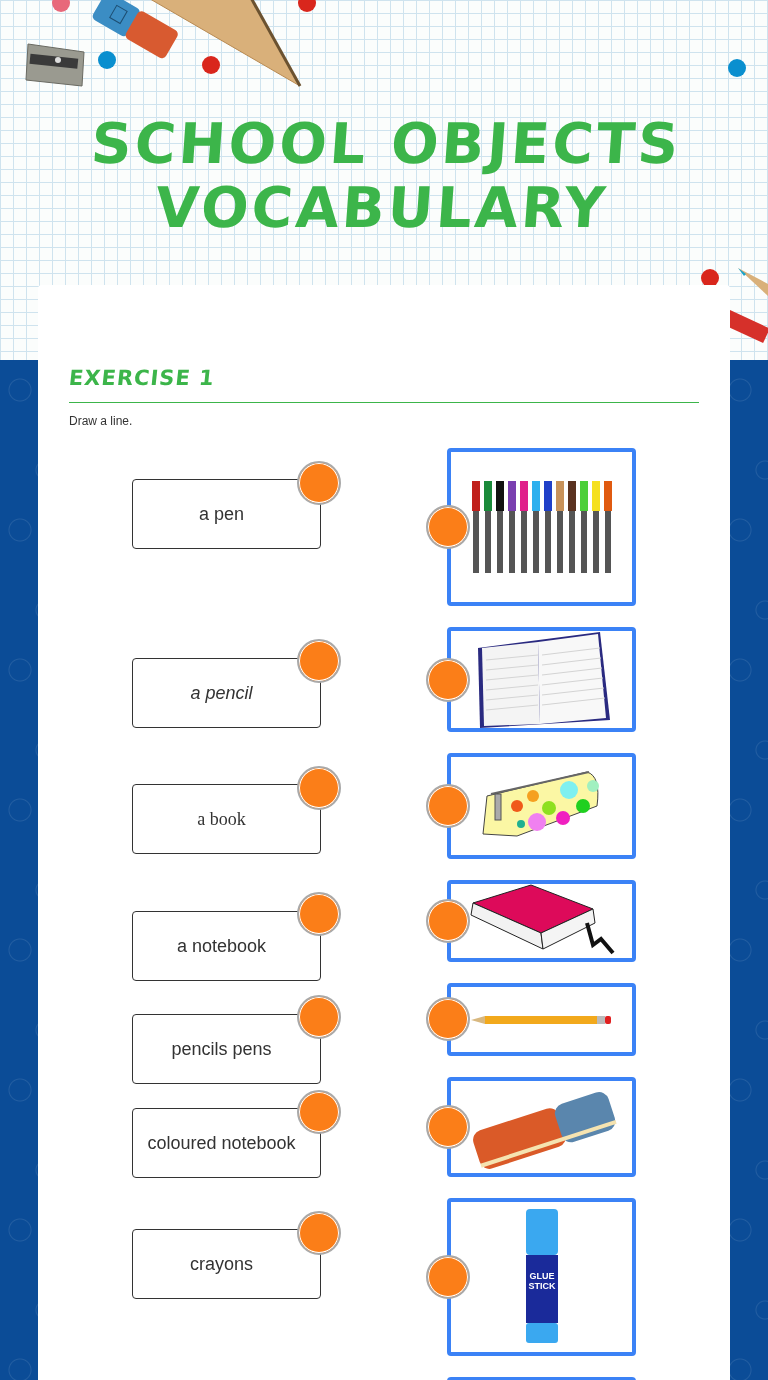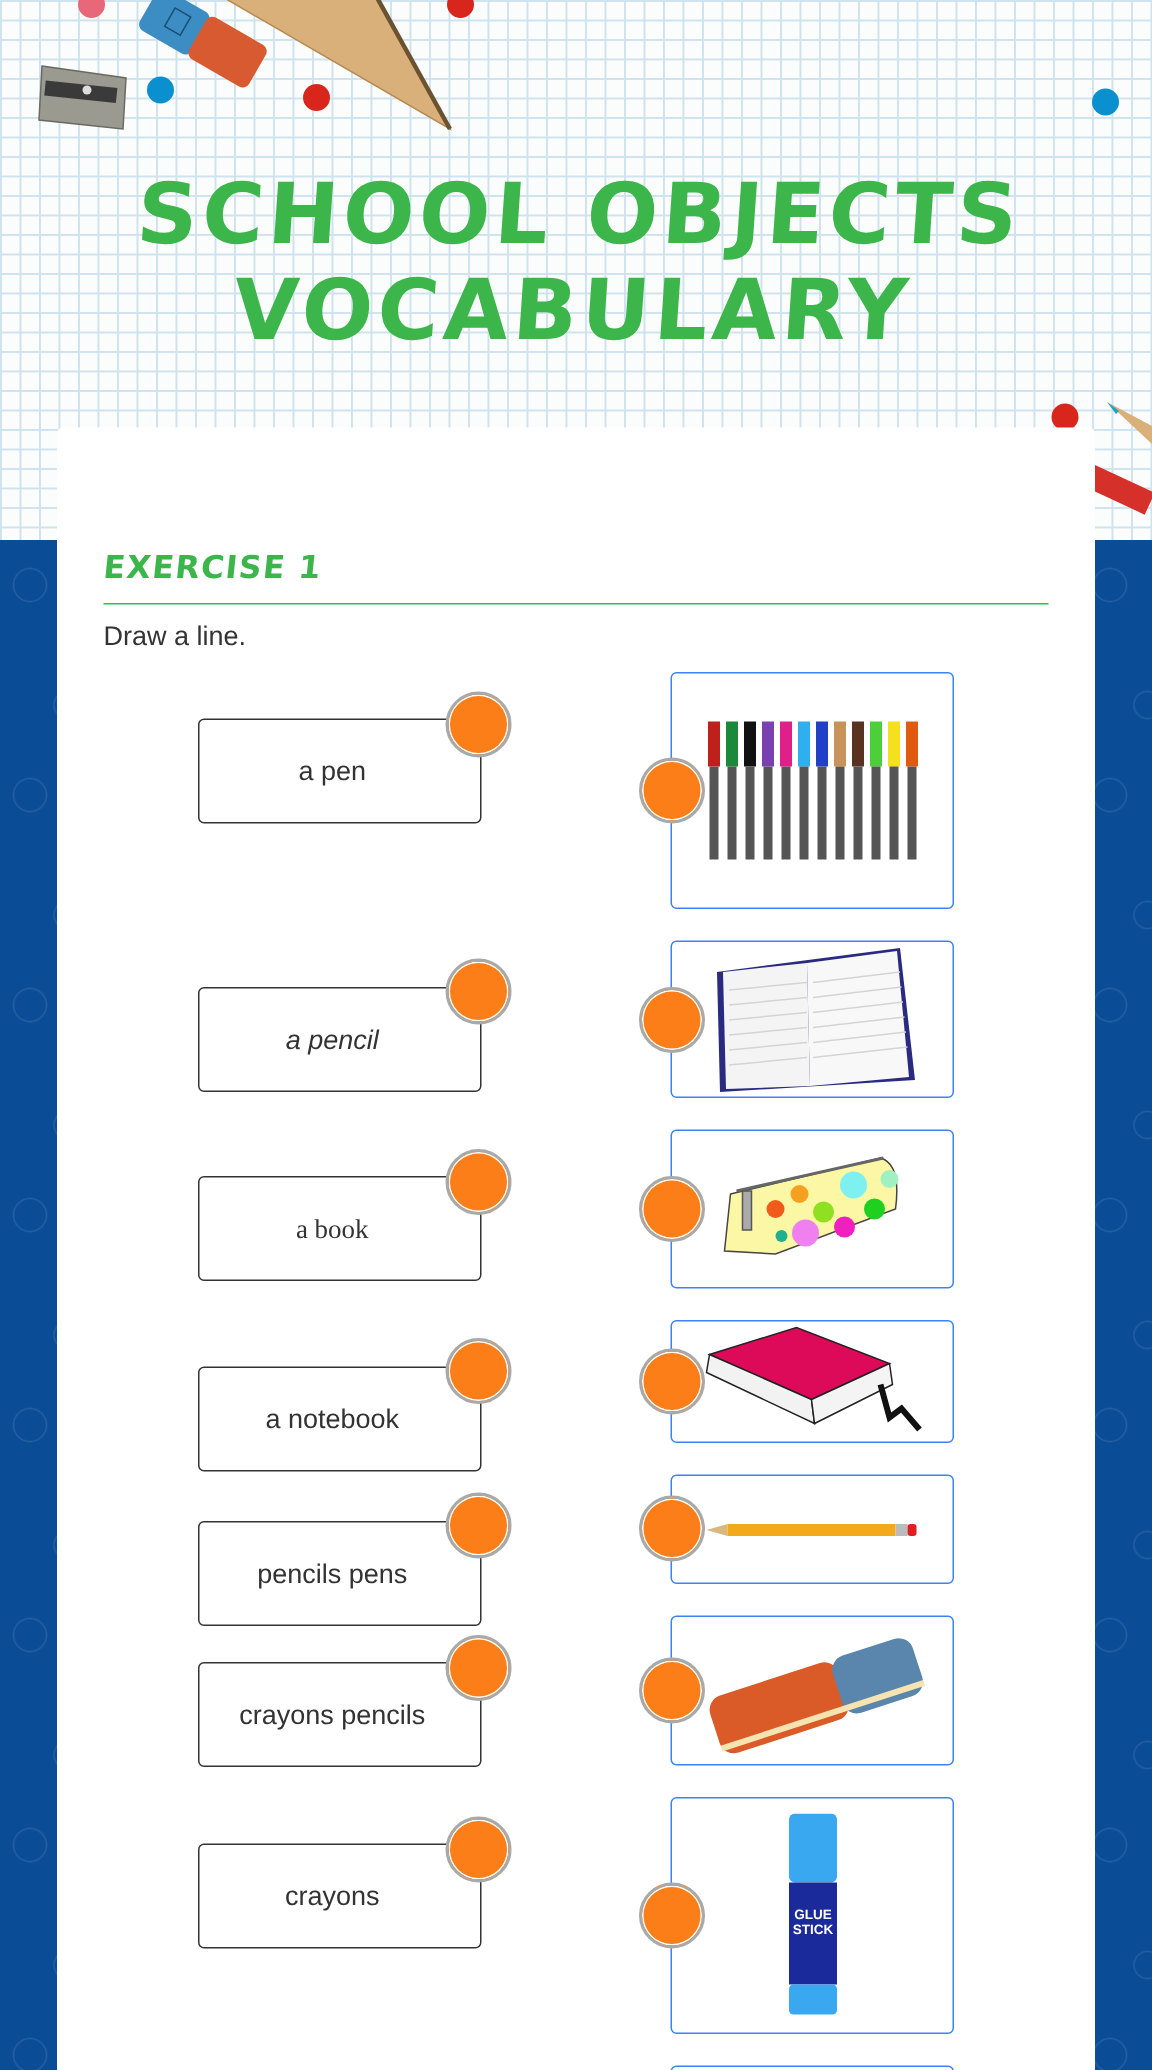"Draw a line." .instruction { font-size: 18px -> 12px }
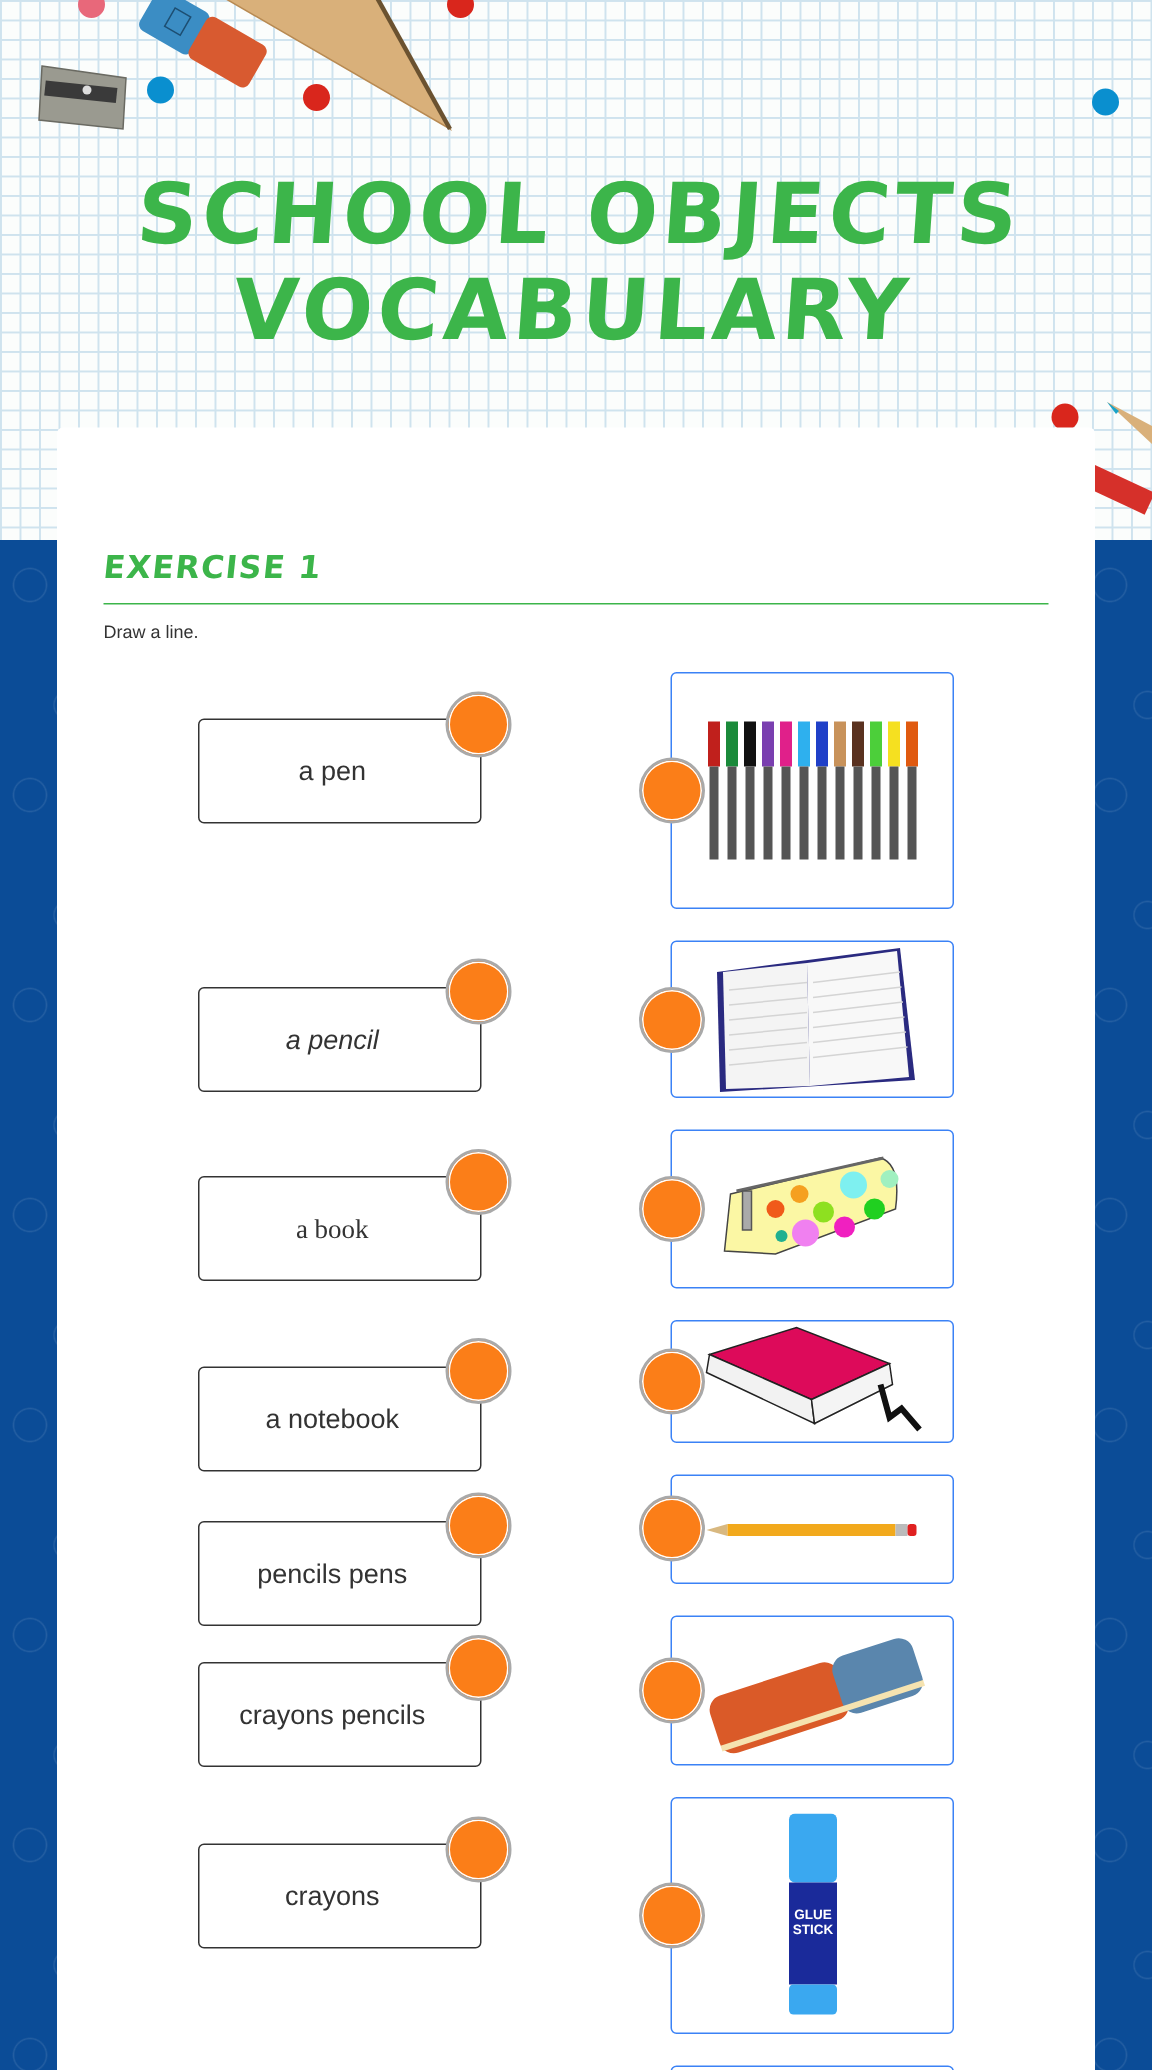"crayons pencils" span.label { text: crayons pencils -> coloured notebook }
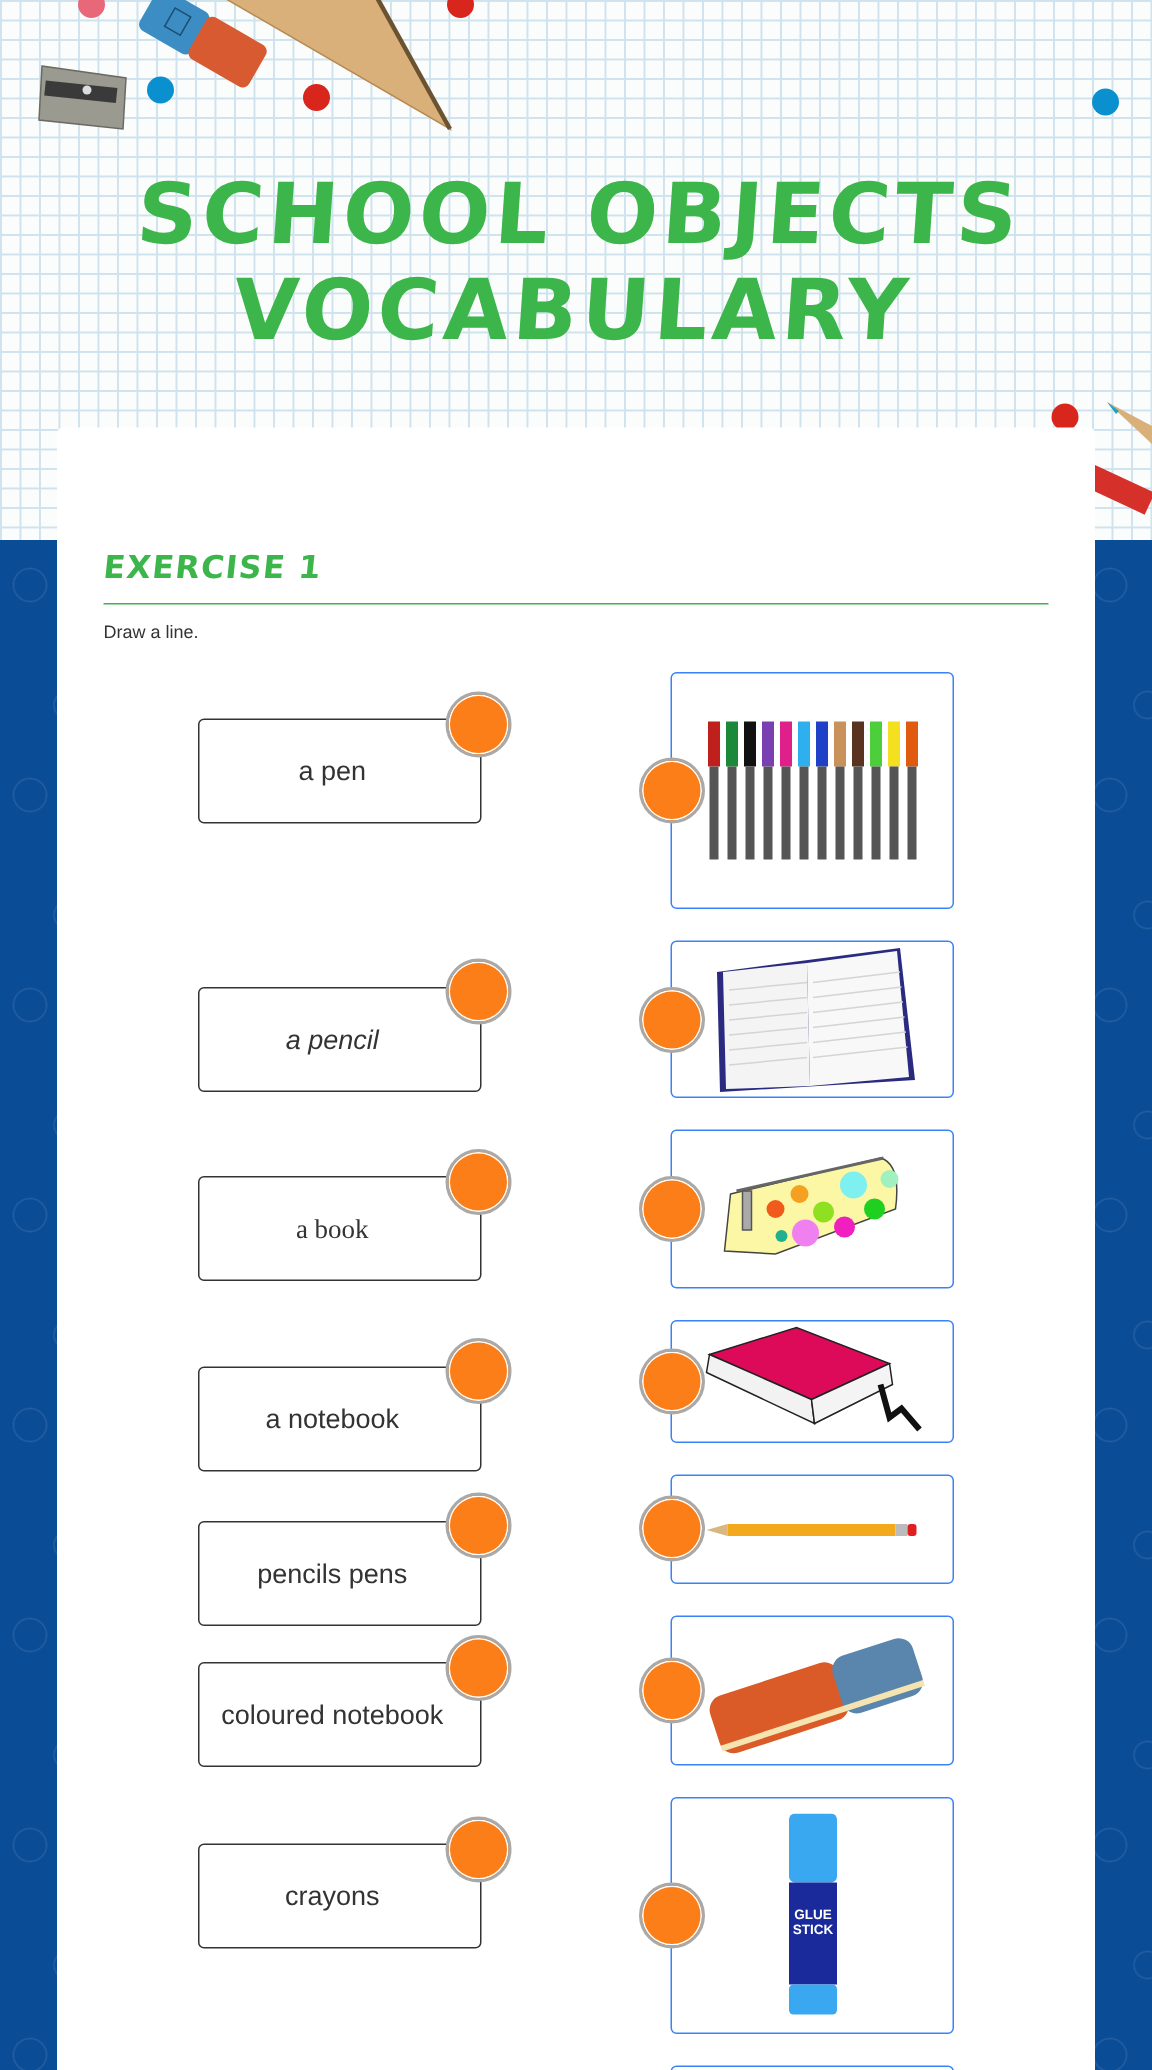"GLUE" .pic-box { border: 1px solid #3b82f6 -> 4px solid #3b82f6 }
